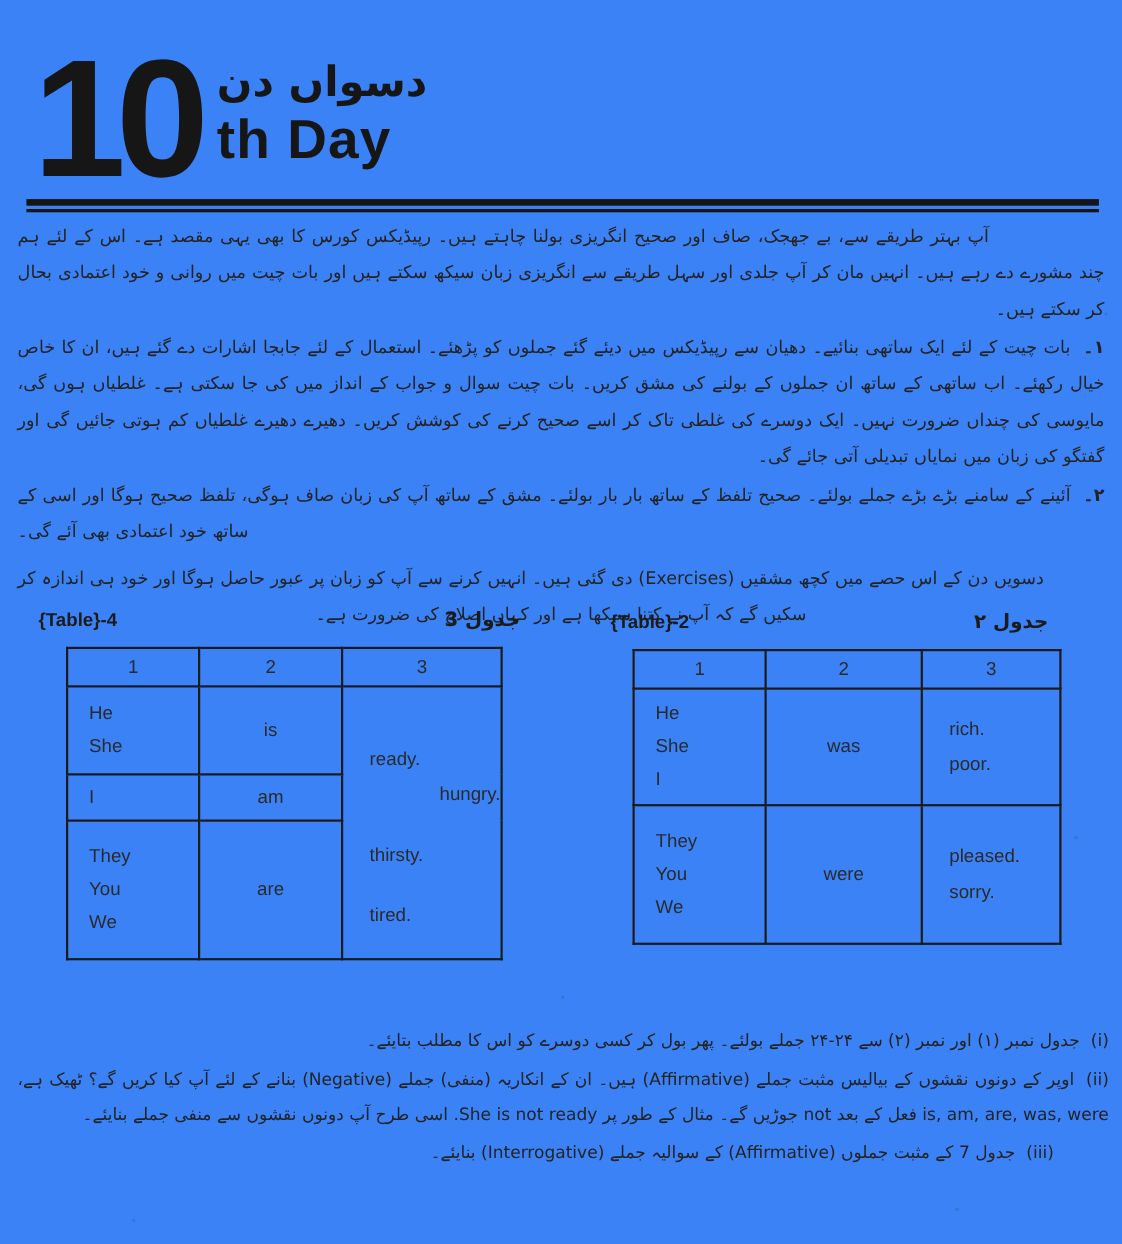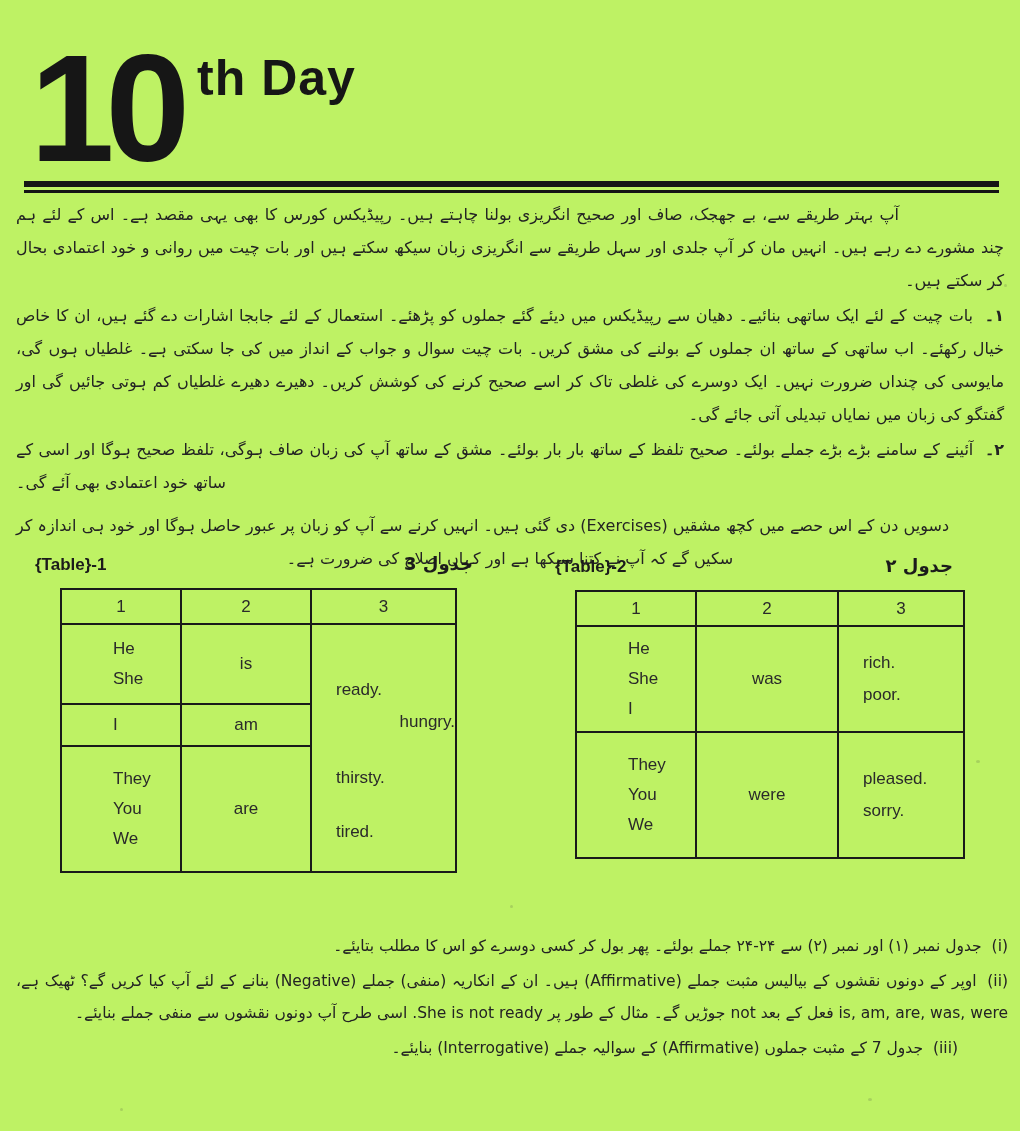"10" #page { background: #bef264 -> #3b82f6 }
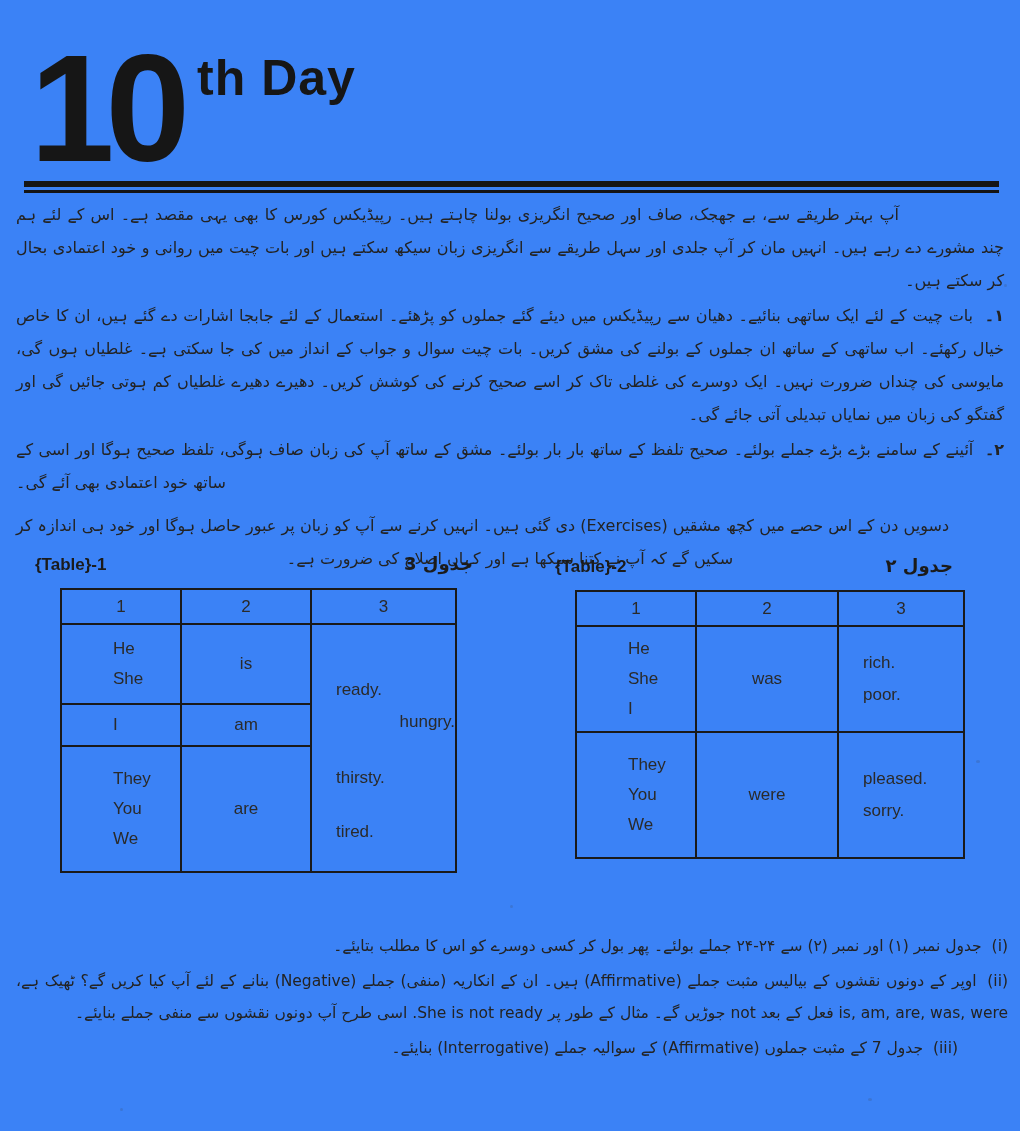"دسواں دن" div.urdu-title { html: none -> <div>دسواں دن</div> }
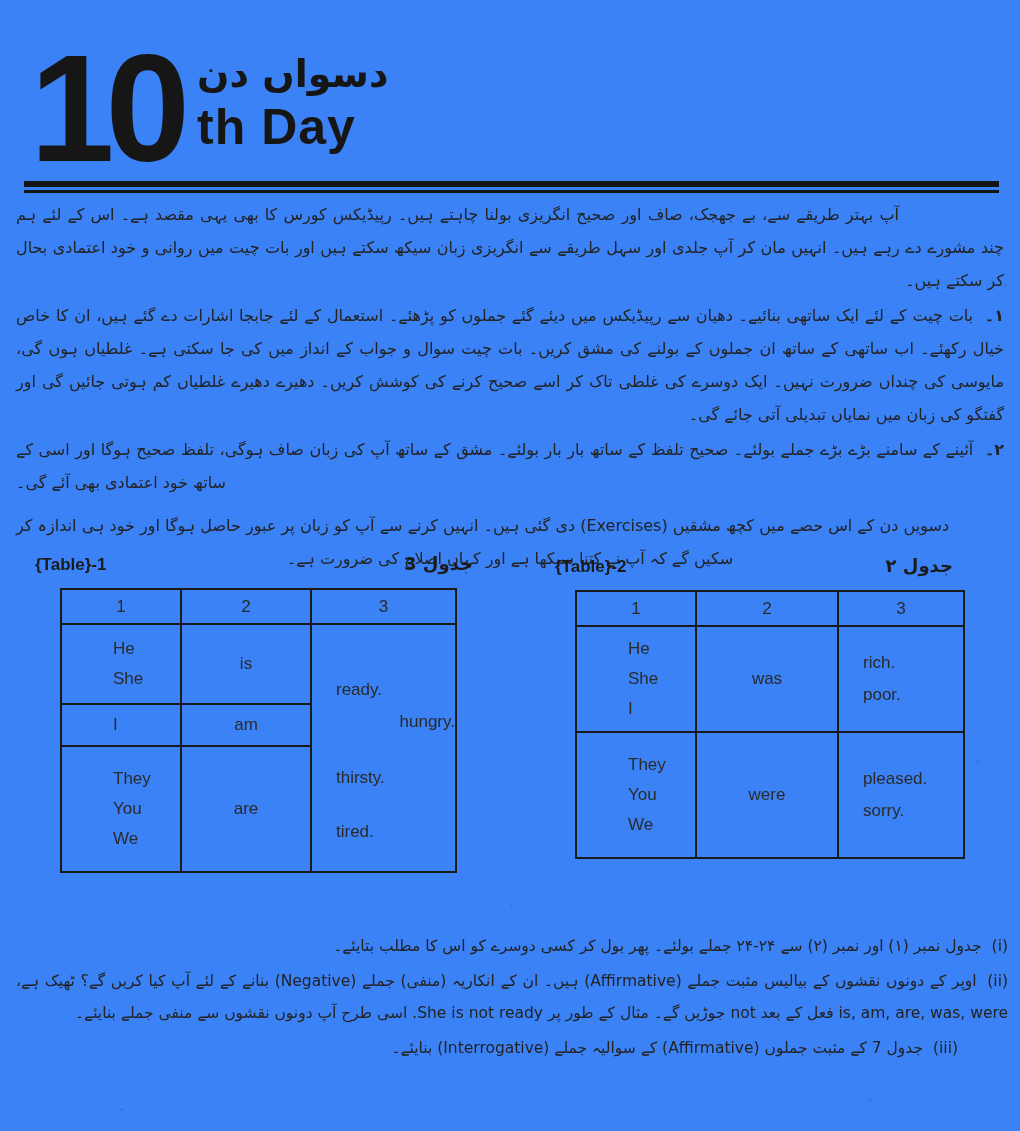"{Table}-1" span.tbl-label-latin { text: -1 -> -4 }
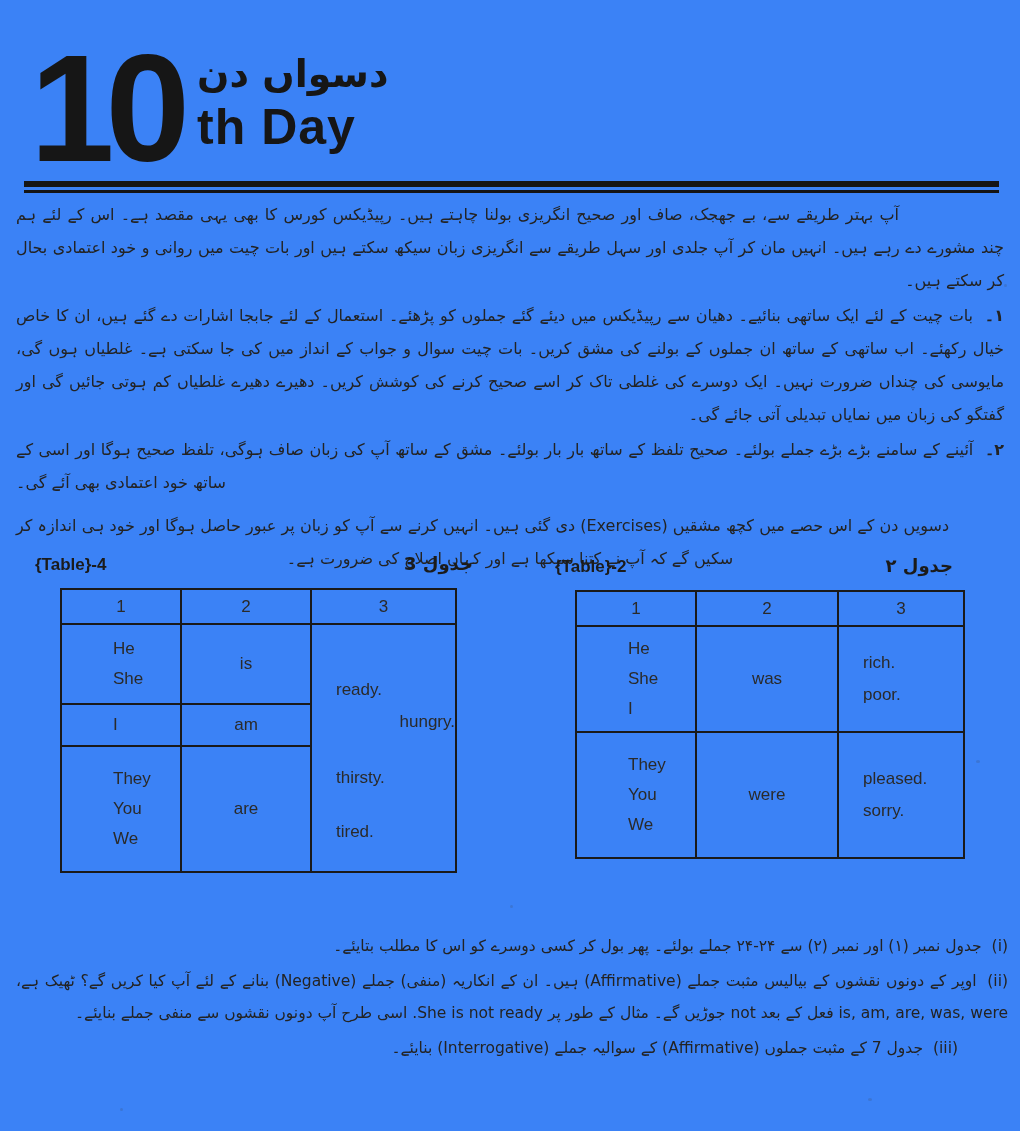"He" .cell-lines { padding-left: 51px -> 19px }
